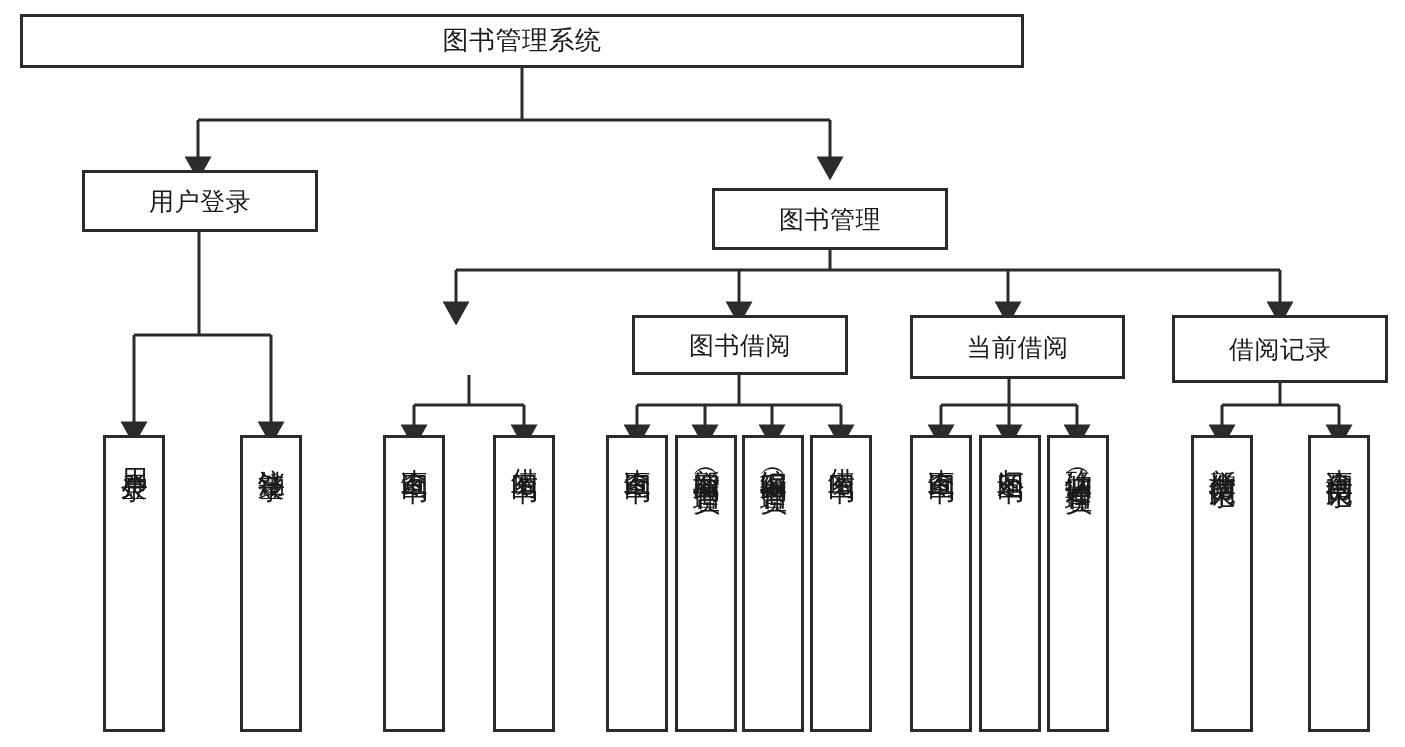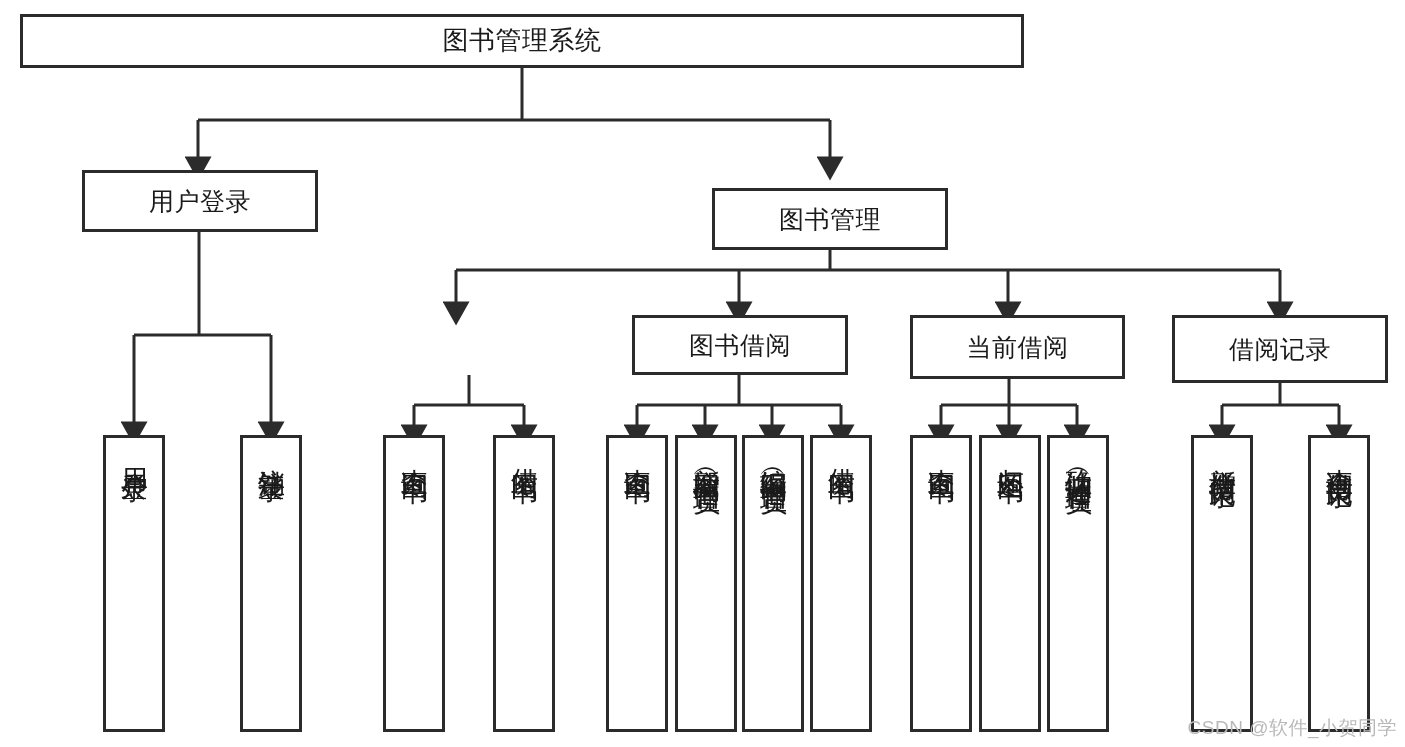"CSDN @软件_小贺同学" div.watermark { html: <div>CSDN @软件_小贺同学</div> -> none }
